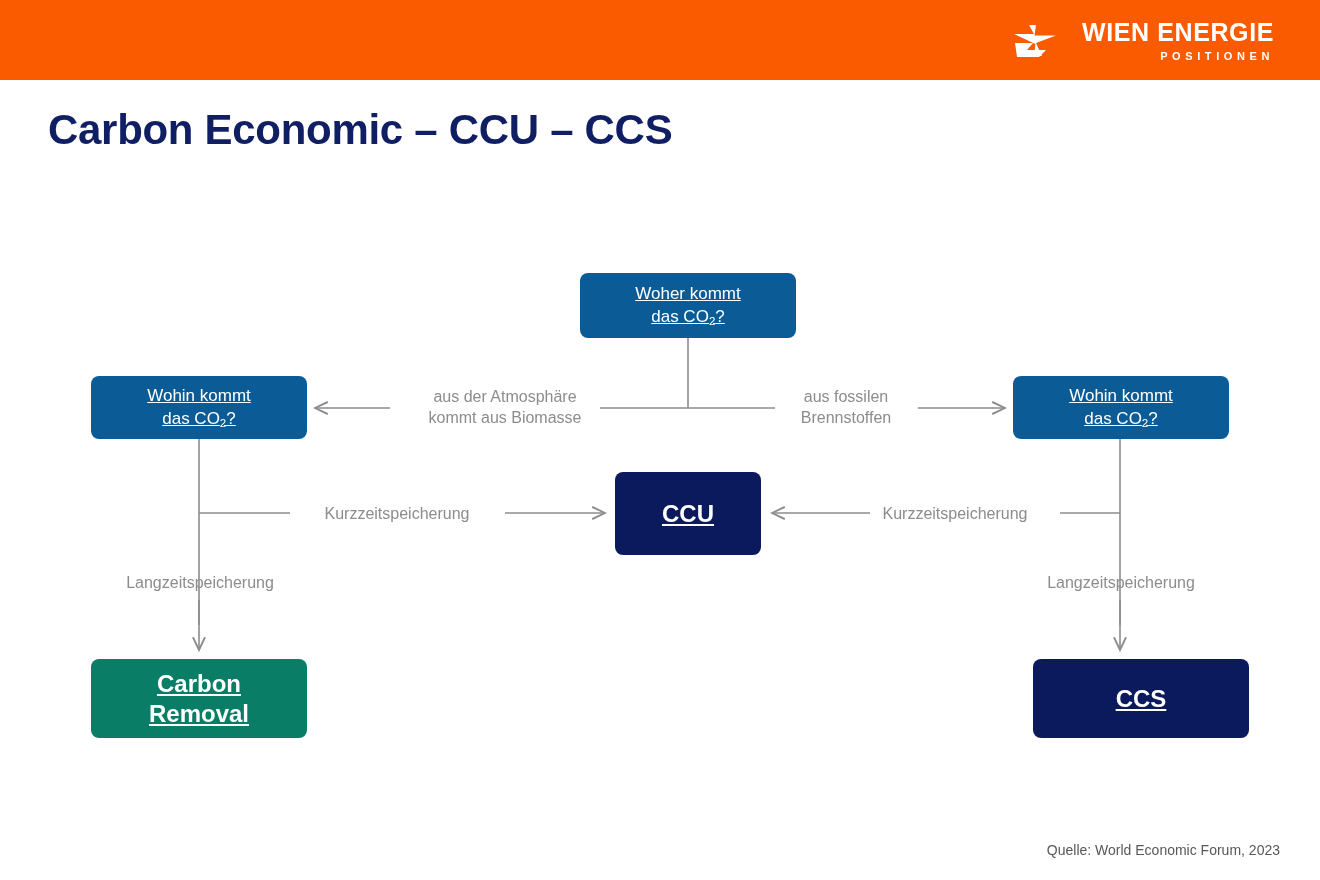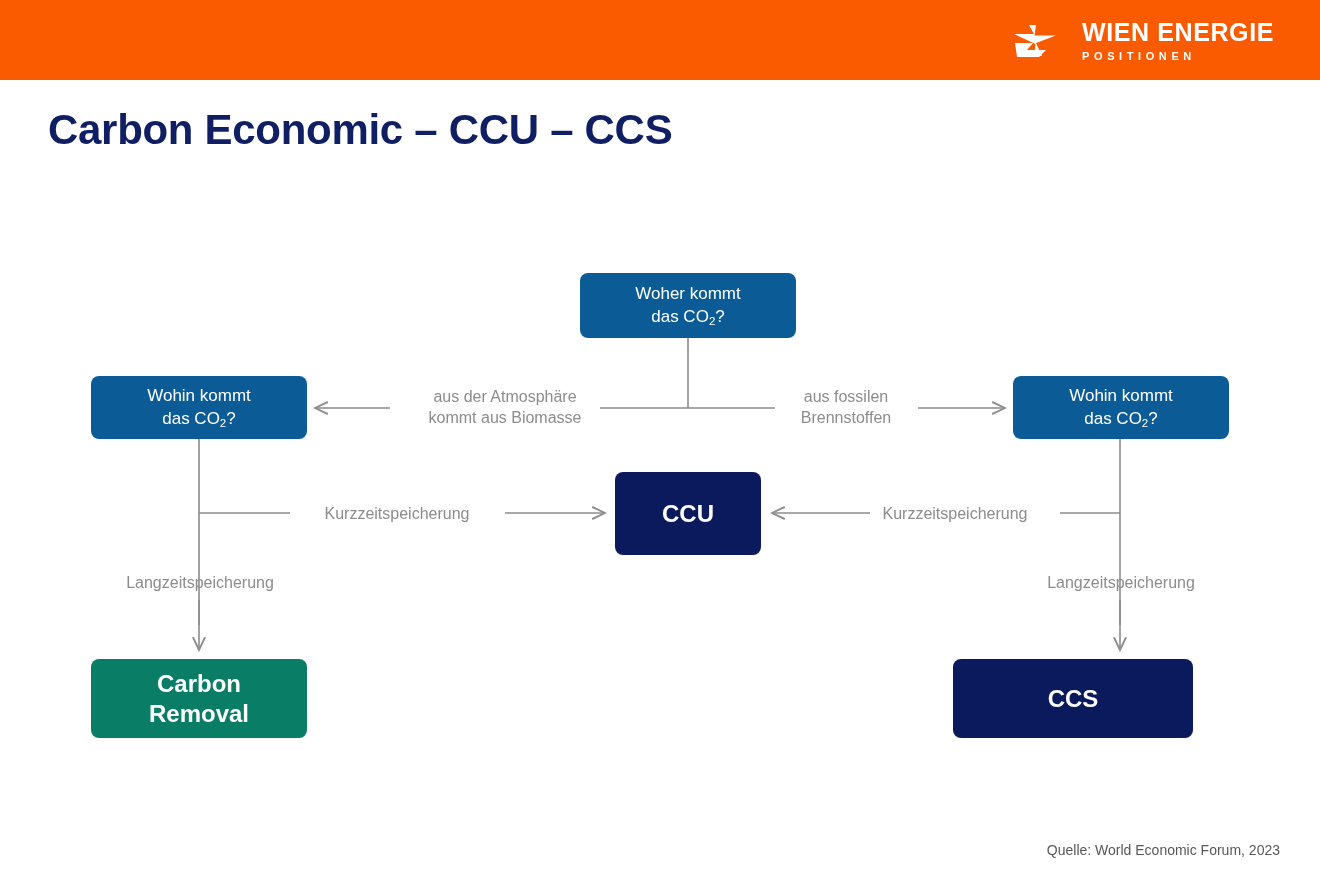"POSITIONEN" .logo-sub { text-align: none -> right }
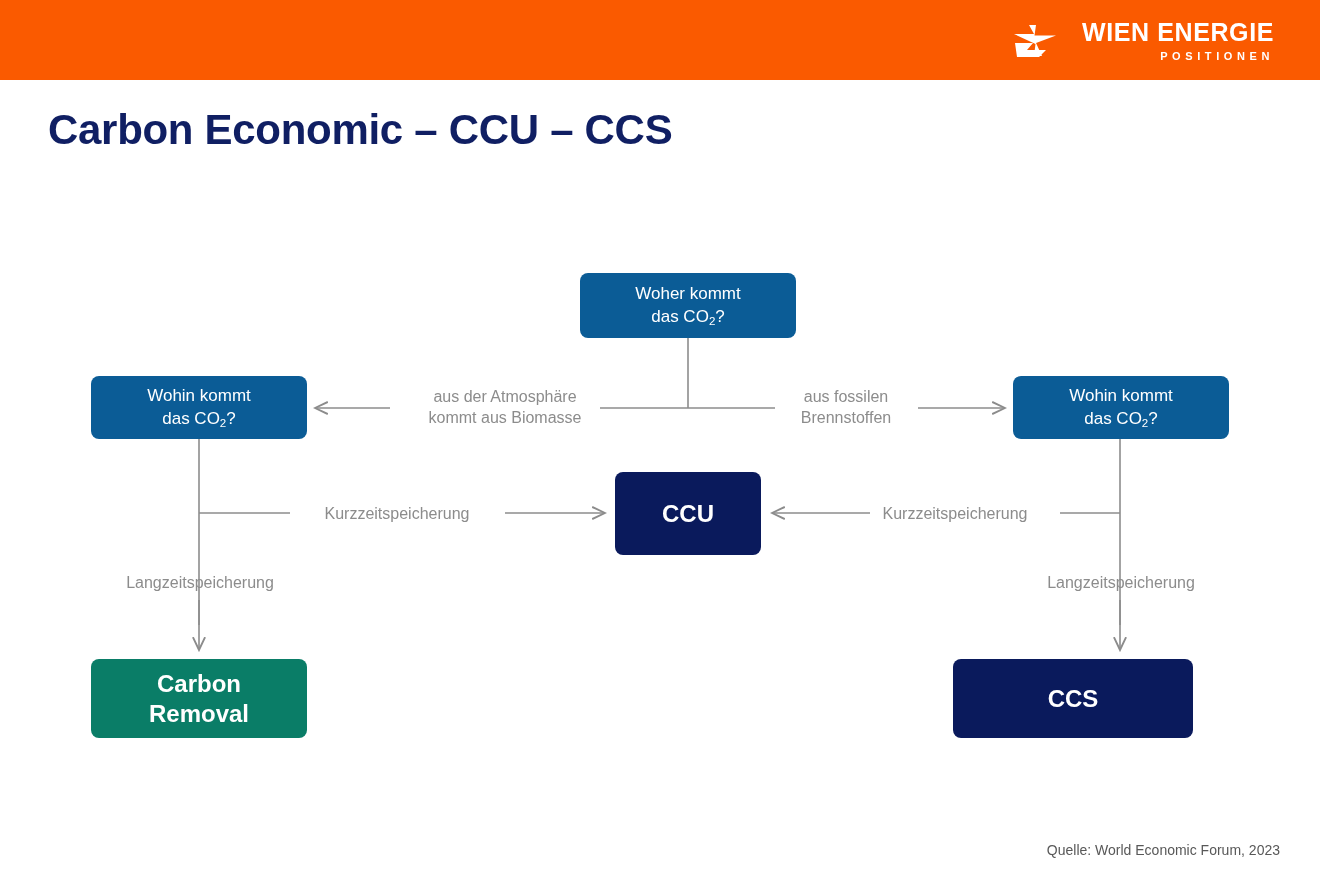"Woher kommt" .box { text-decoration: none -> underline }
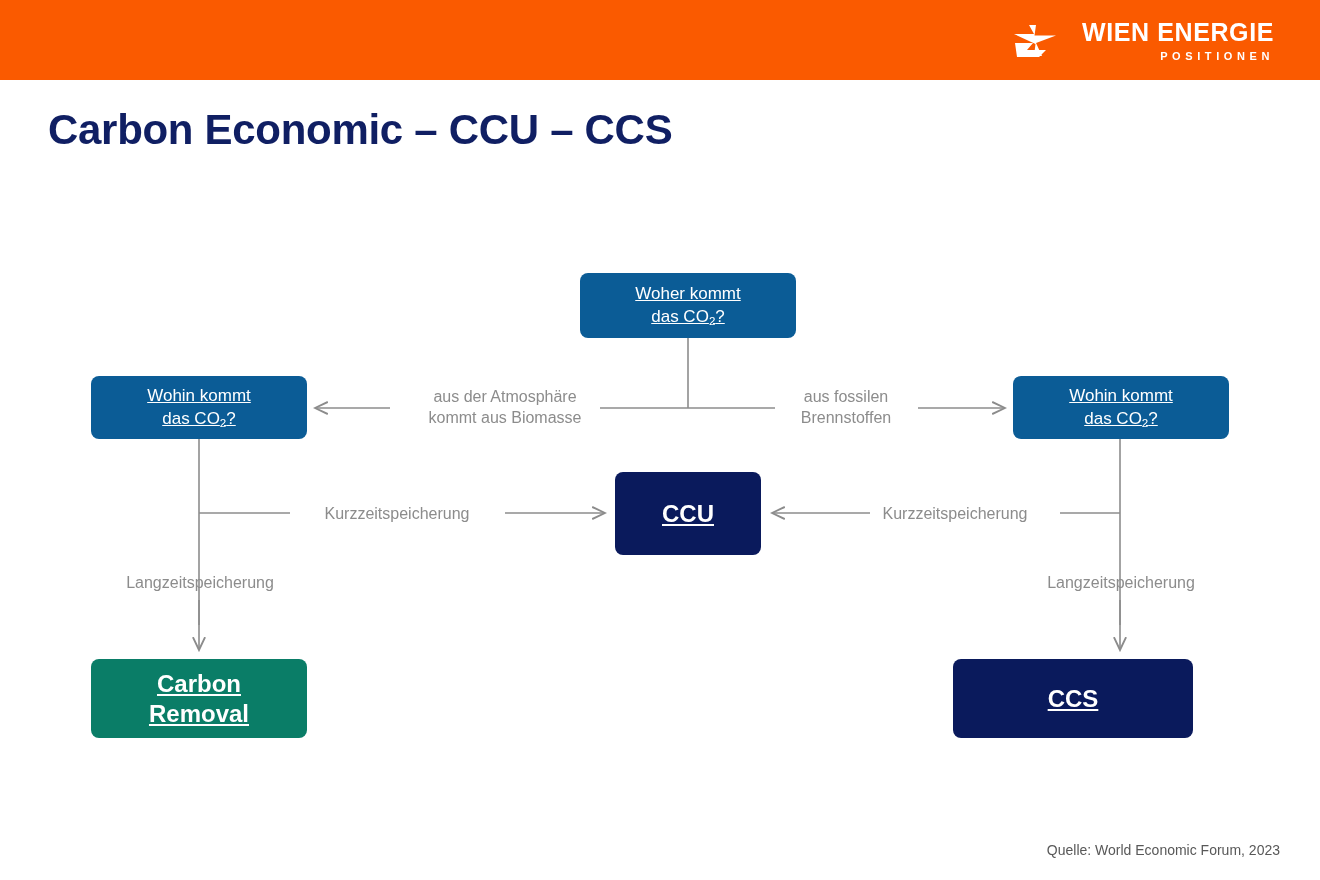"CCS" .b-ccs { left: 953px -> 1033px; width: 240px -> 216px }
